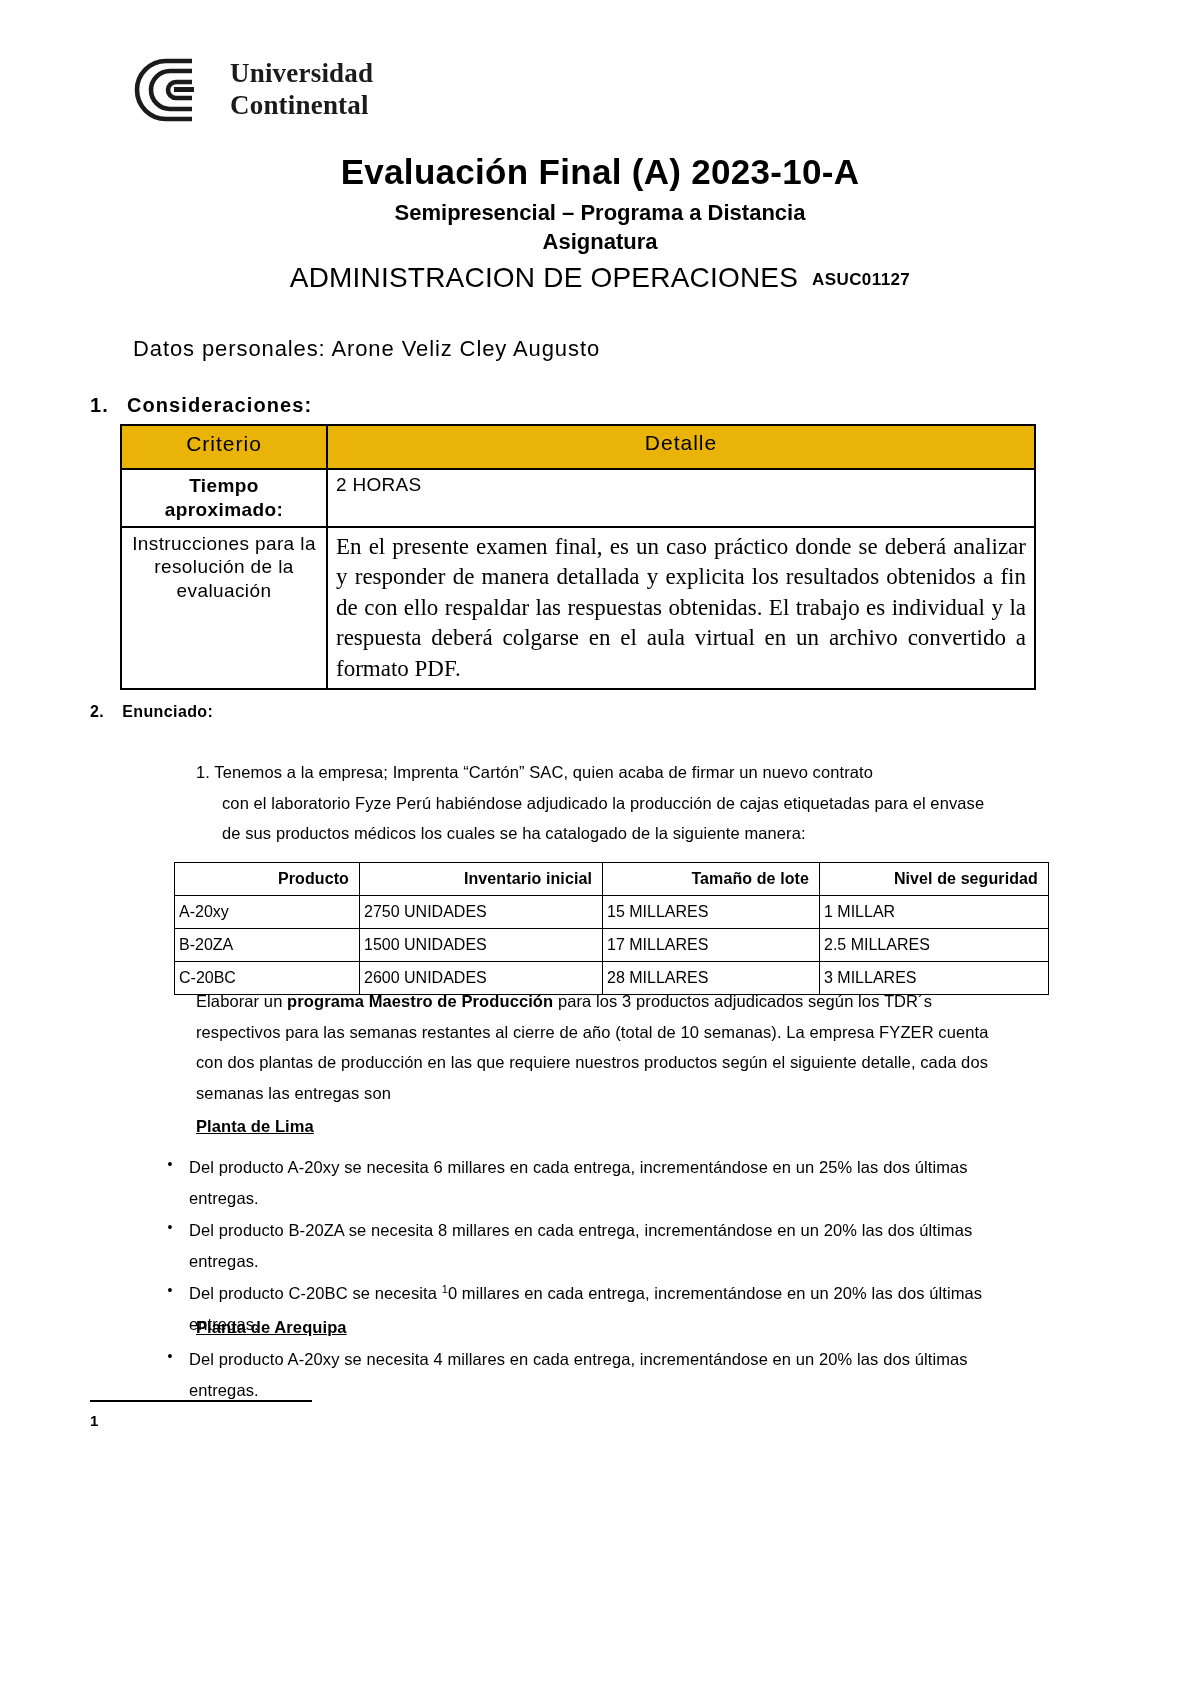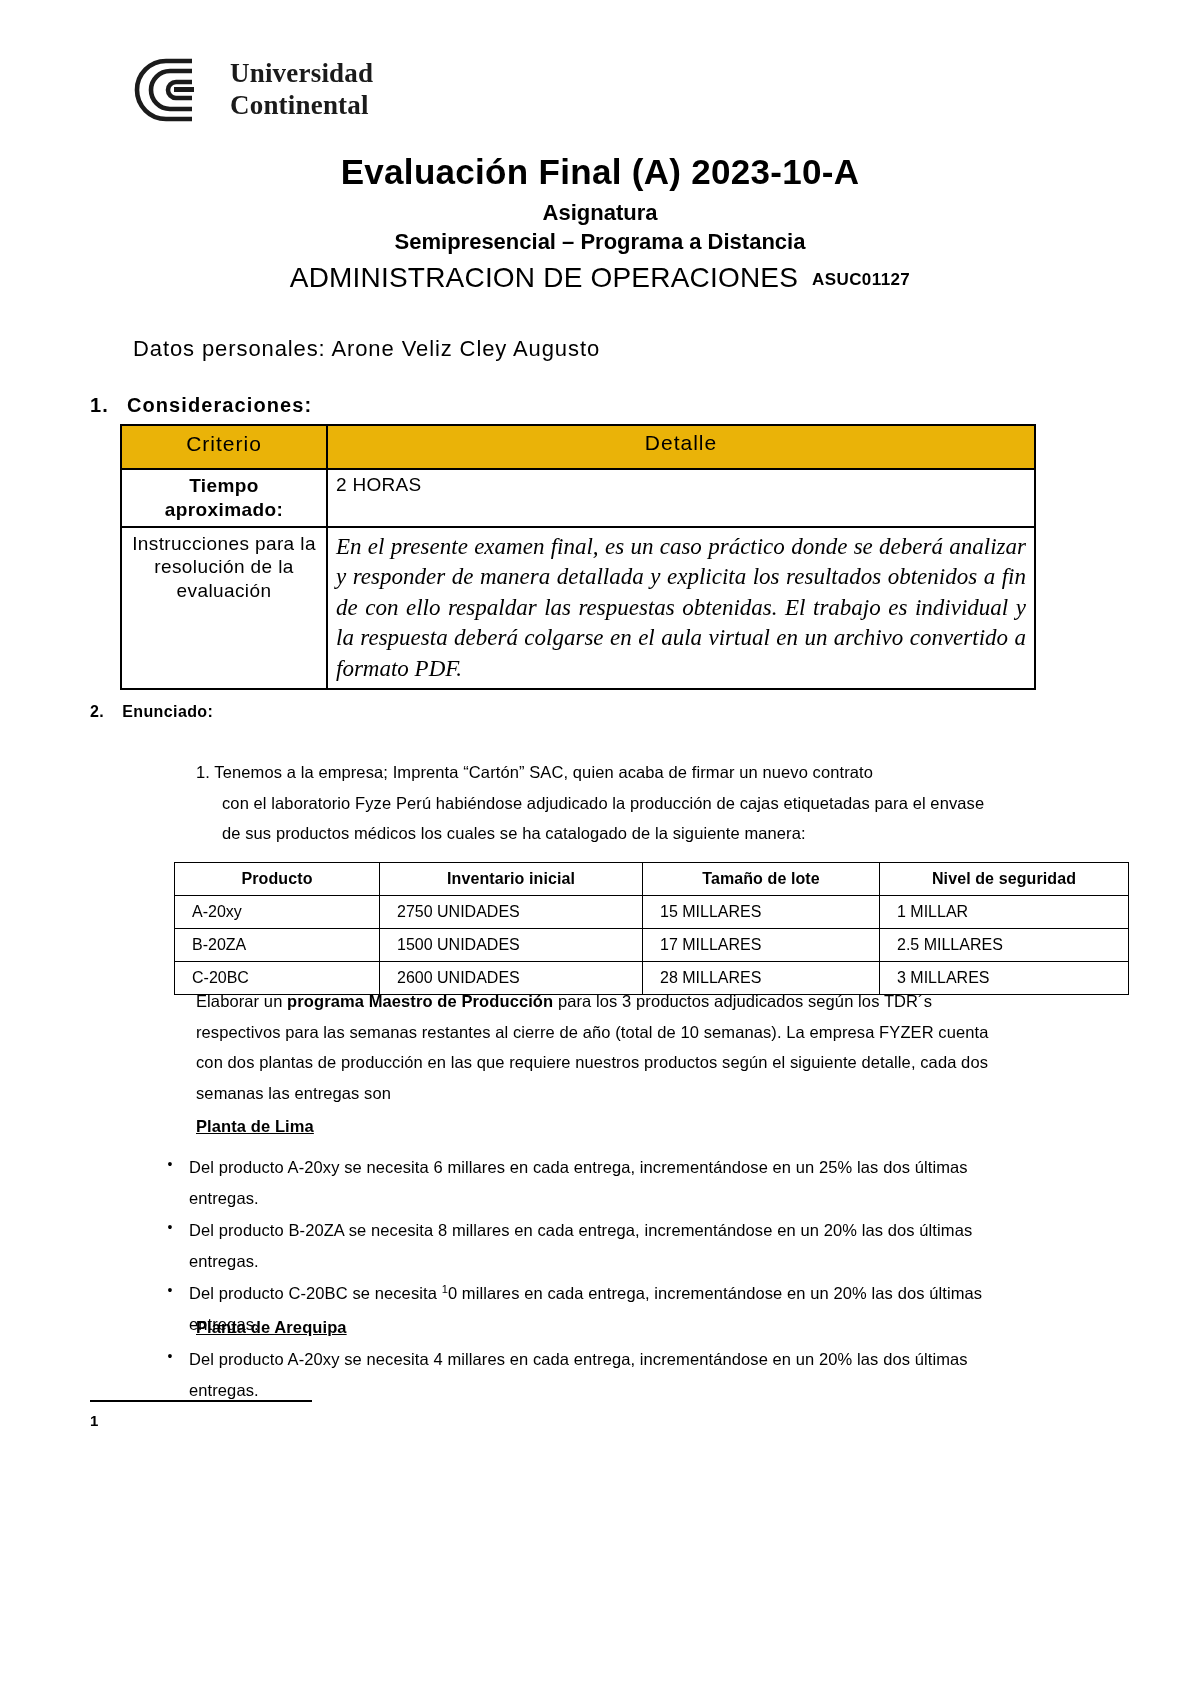"Asignatura" div.doc-sub { order: before "Semipresencial – Programa a Distancia" -> after "Semipresencial – Programa a Distancia" }
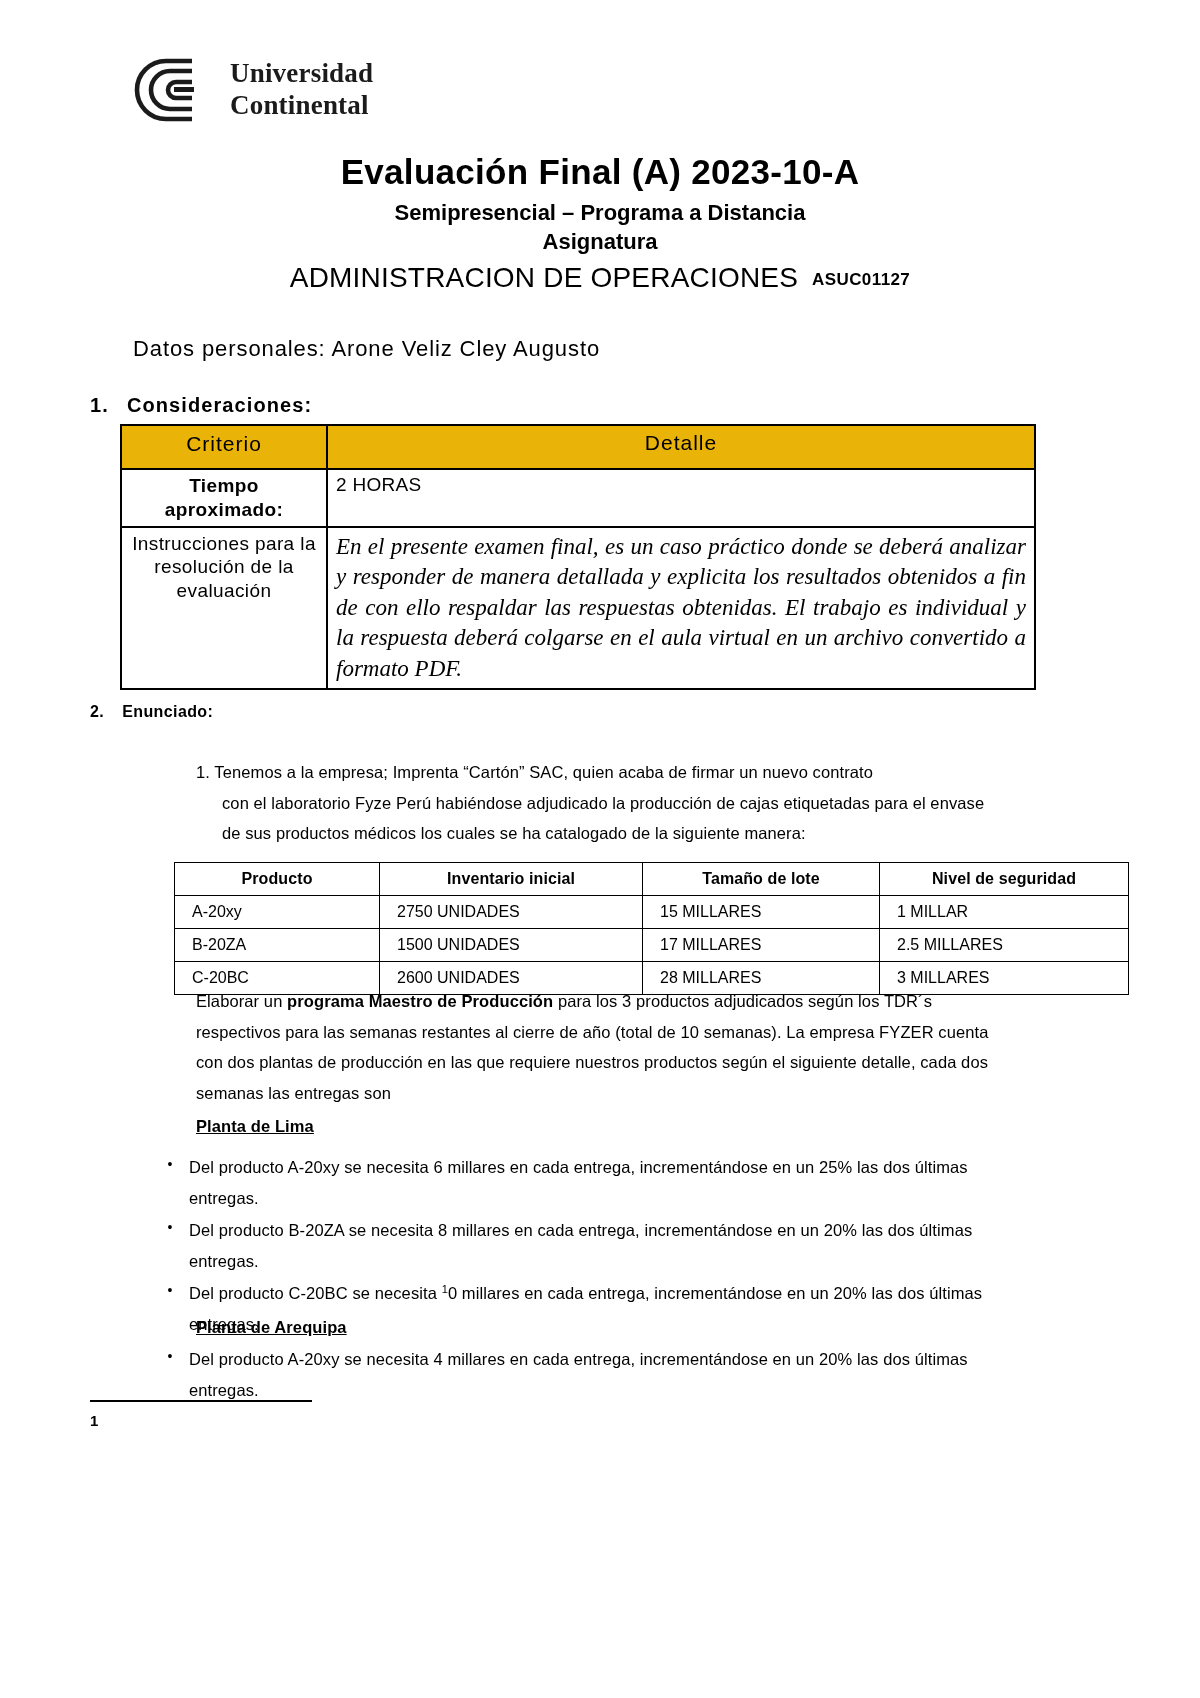"En el presente examen final," .crit-value-serif { font-style: italic -> none }
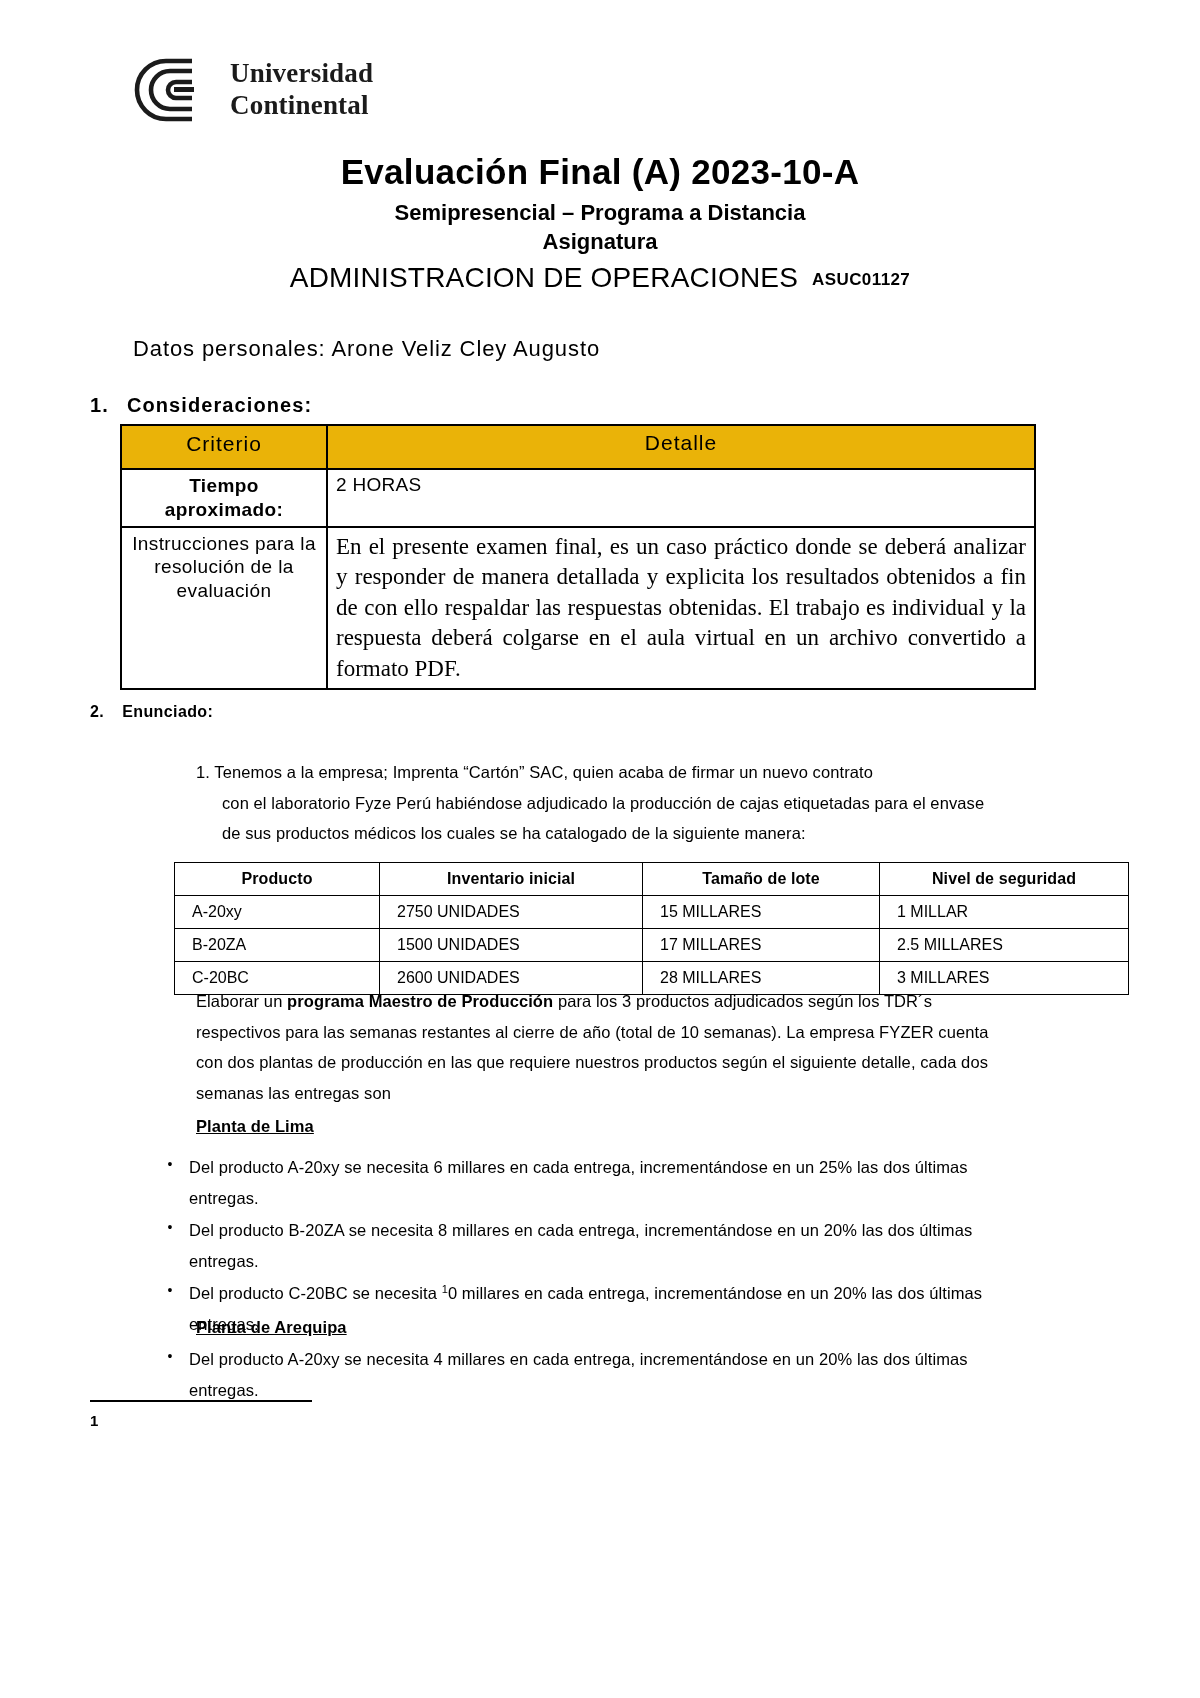"Producto" .prod-table th { padding: 4px 20px -> 4px 10px; text-align: center -> right }
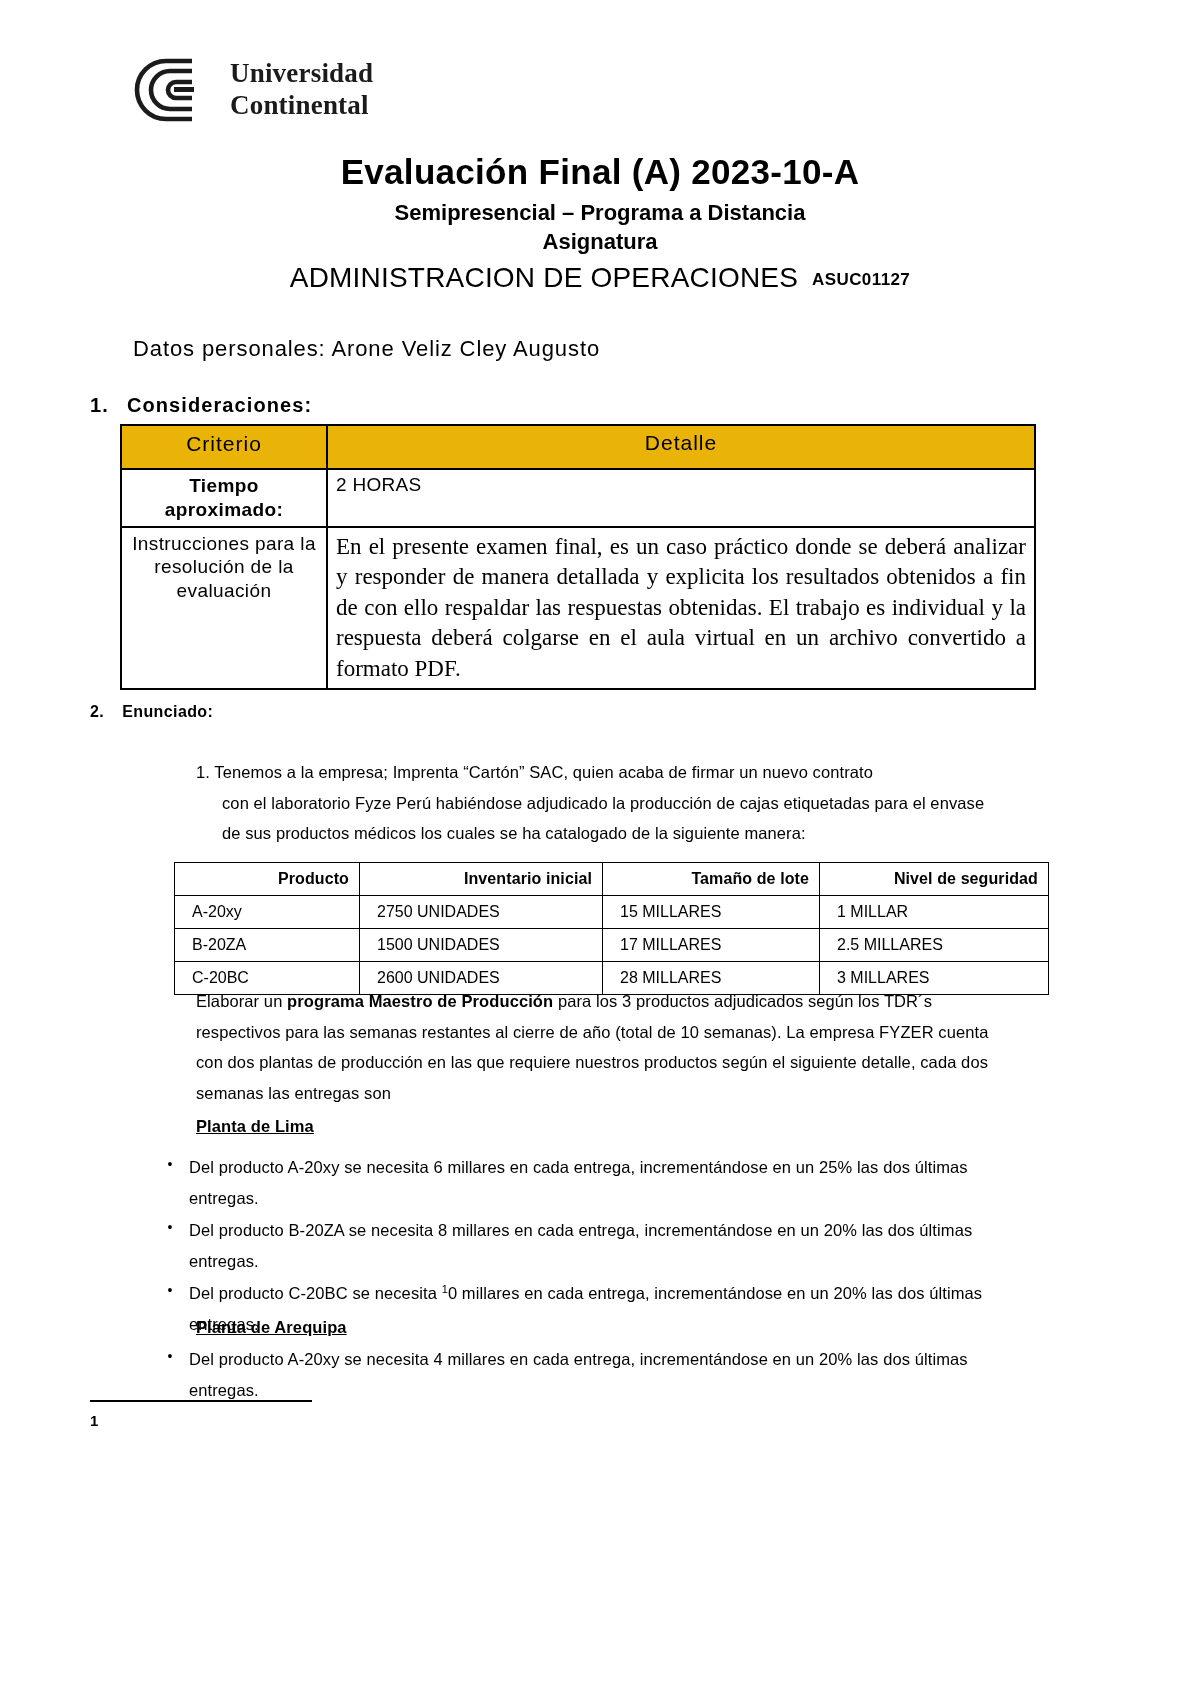"A-20xy" .prod-table td { padding: 4px 17px -> 4px 4px }
